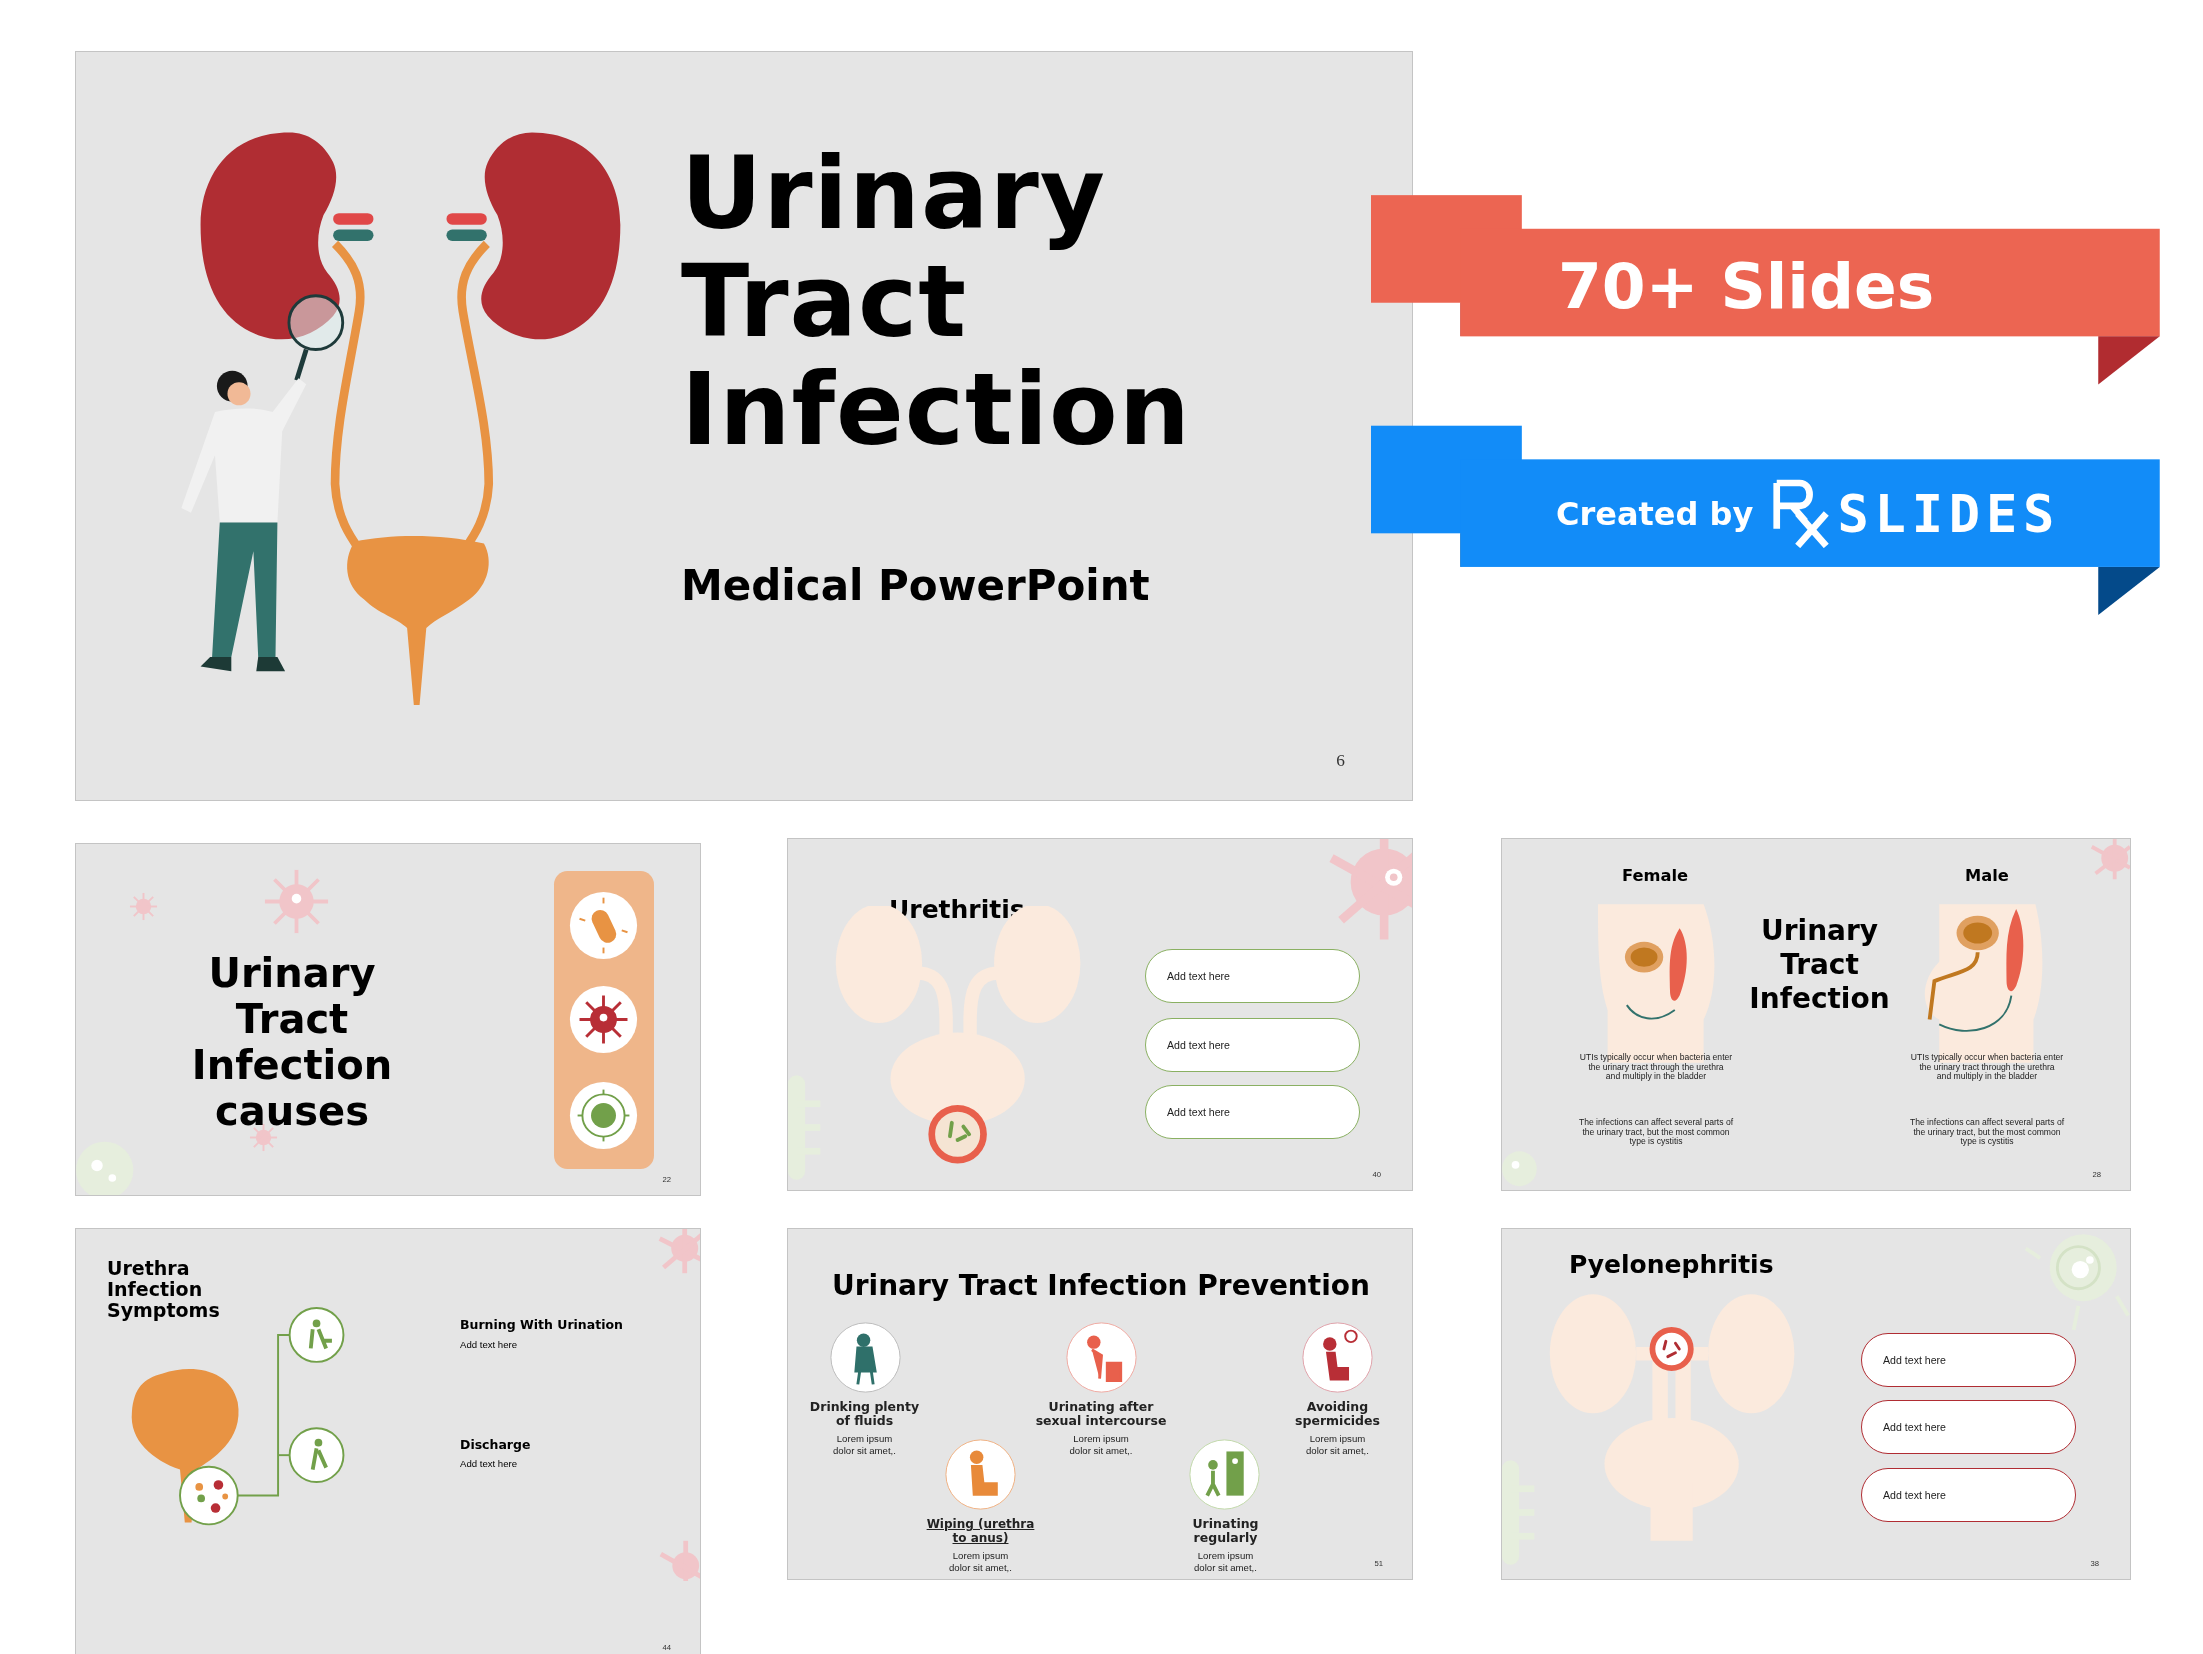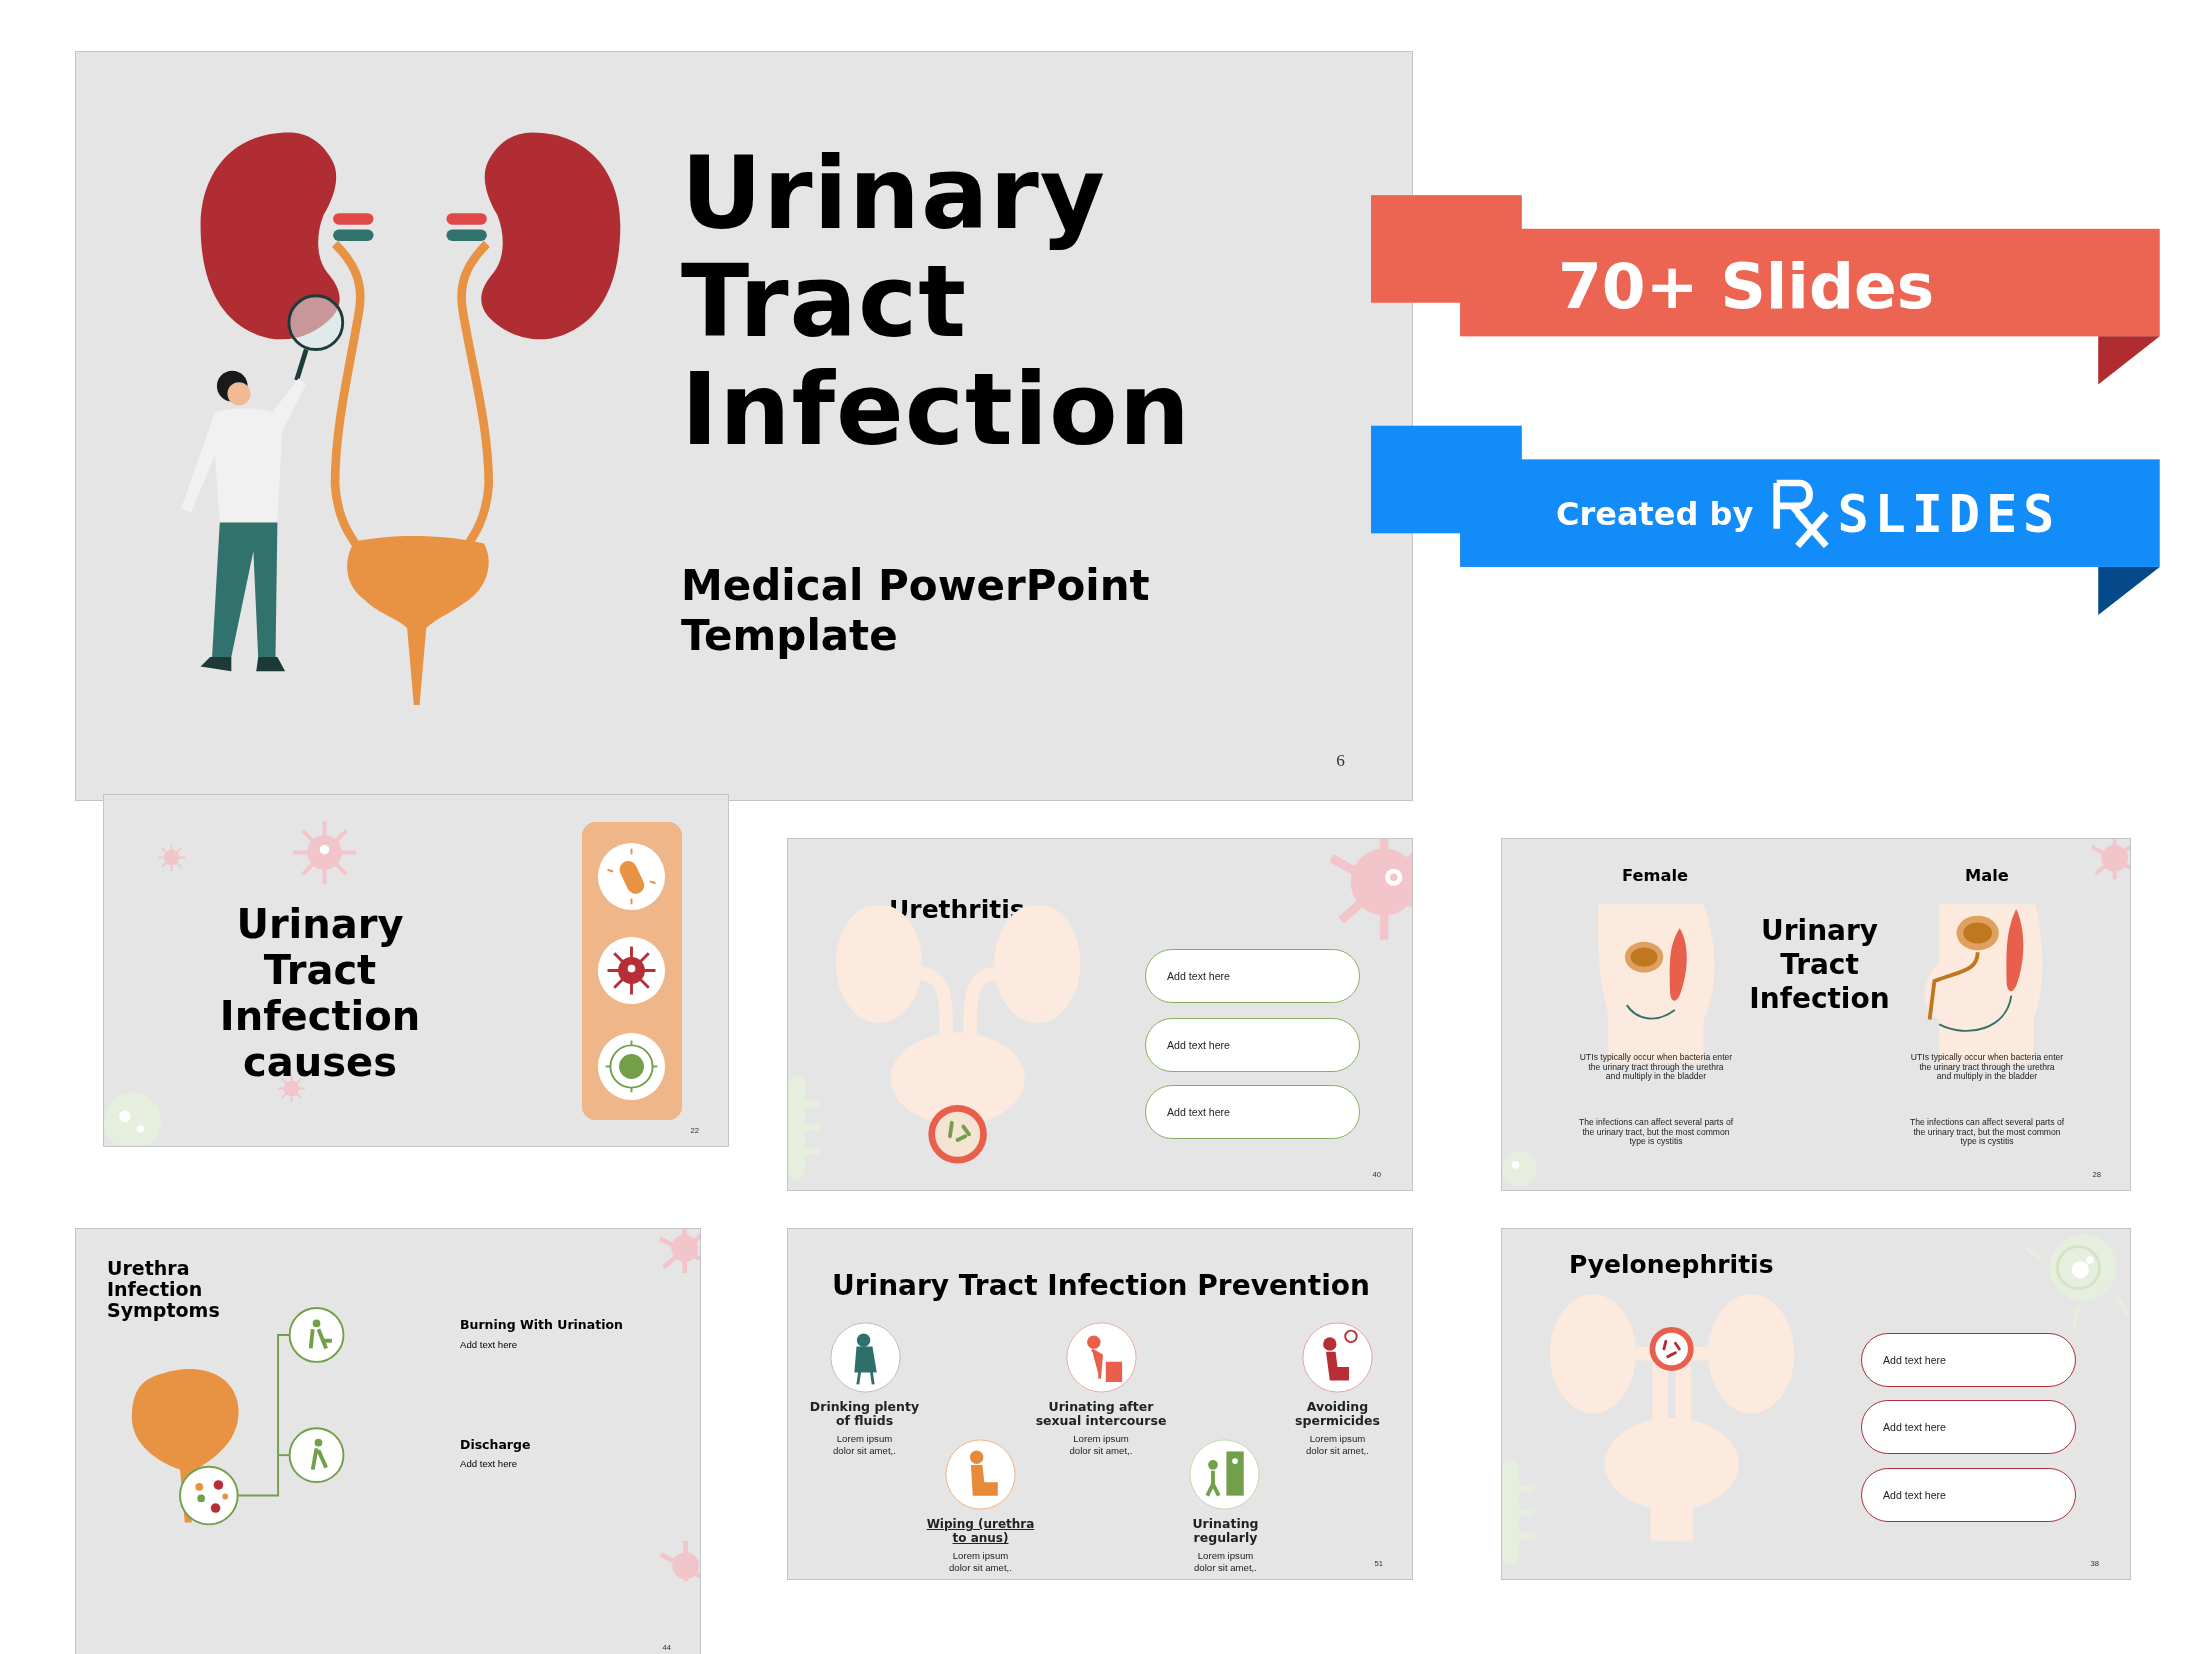"Template" div { html: <div>Template</div> -> none }
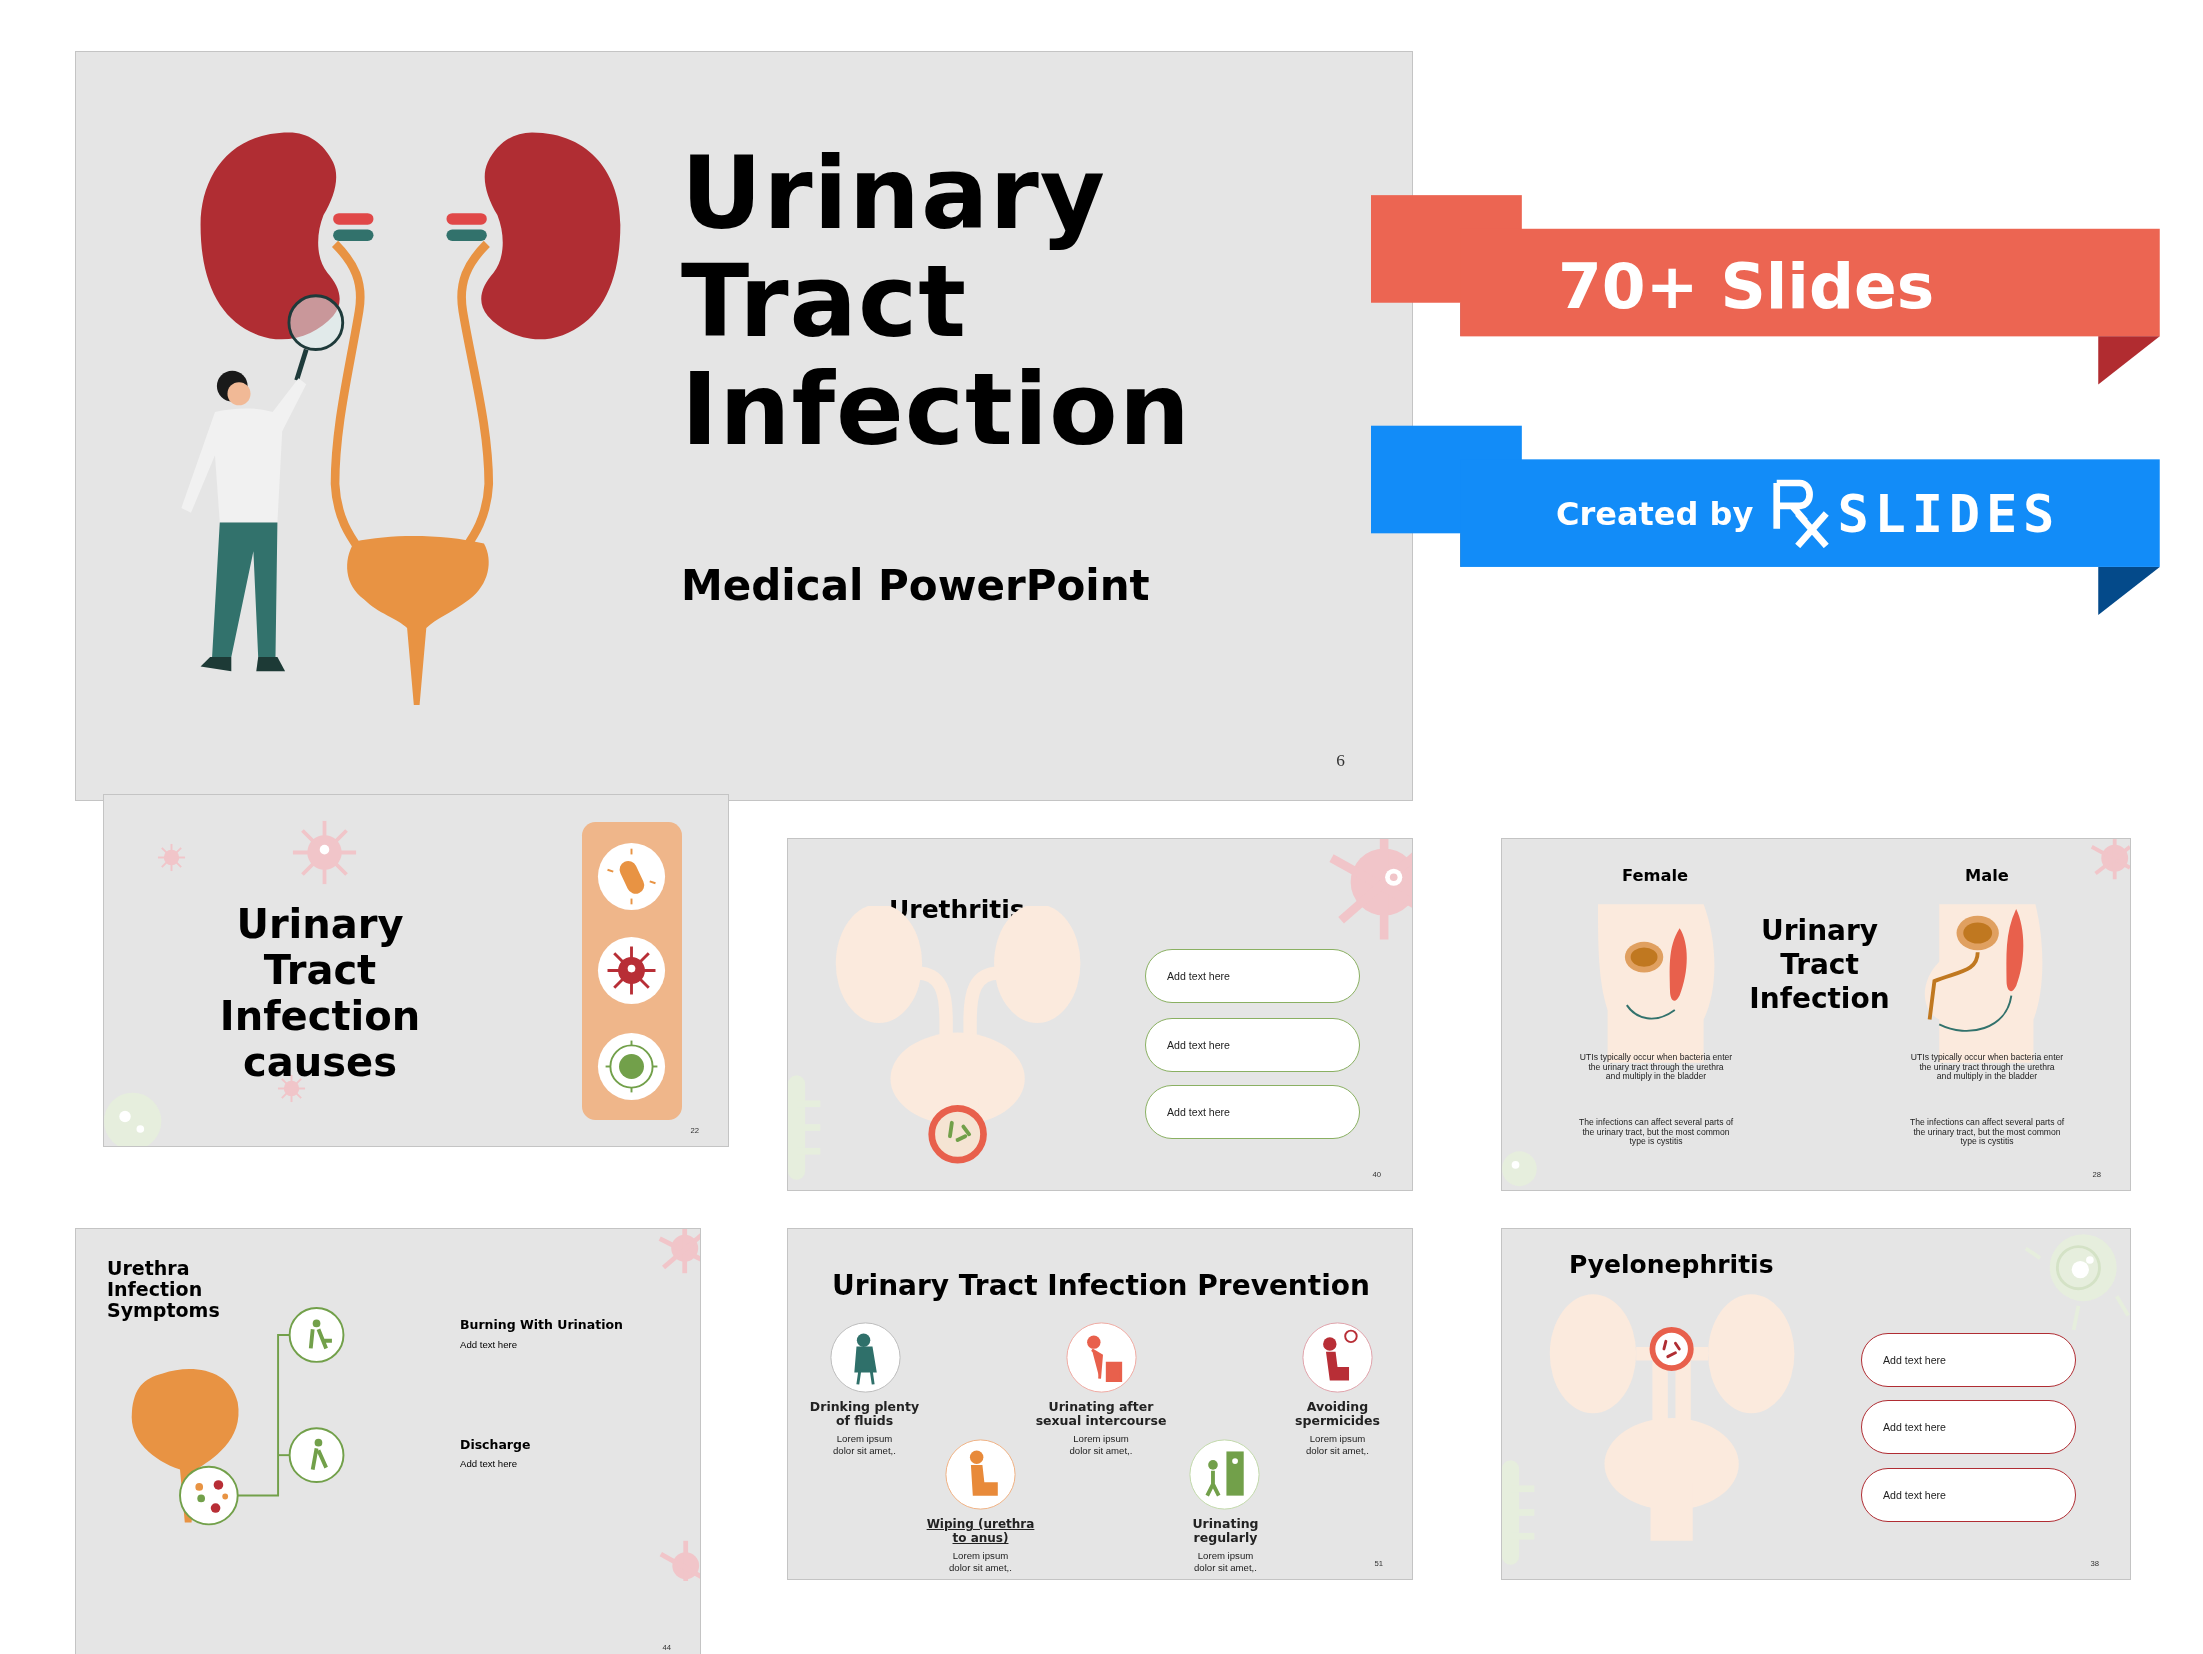"Urinary Tract" div.slide { margin-left: 28px -> none; top: 794px -> 843px }
